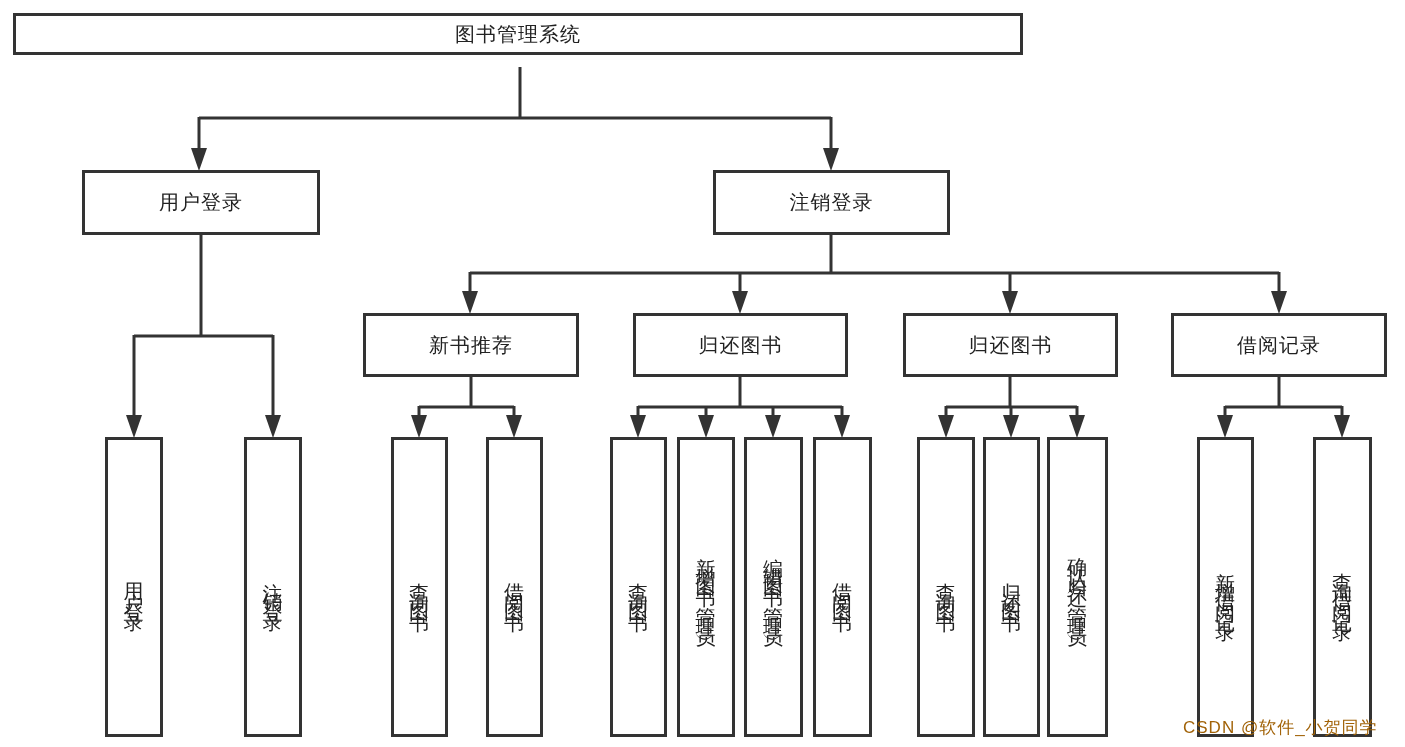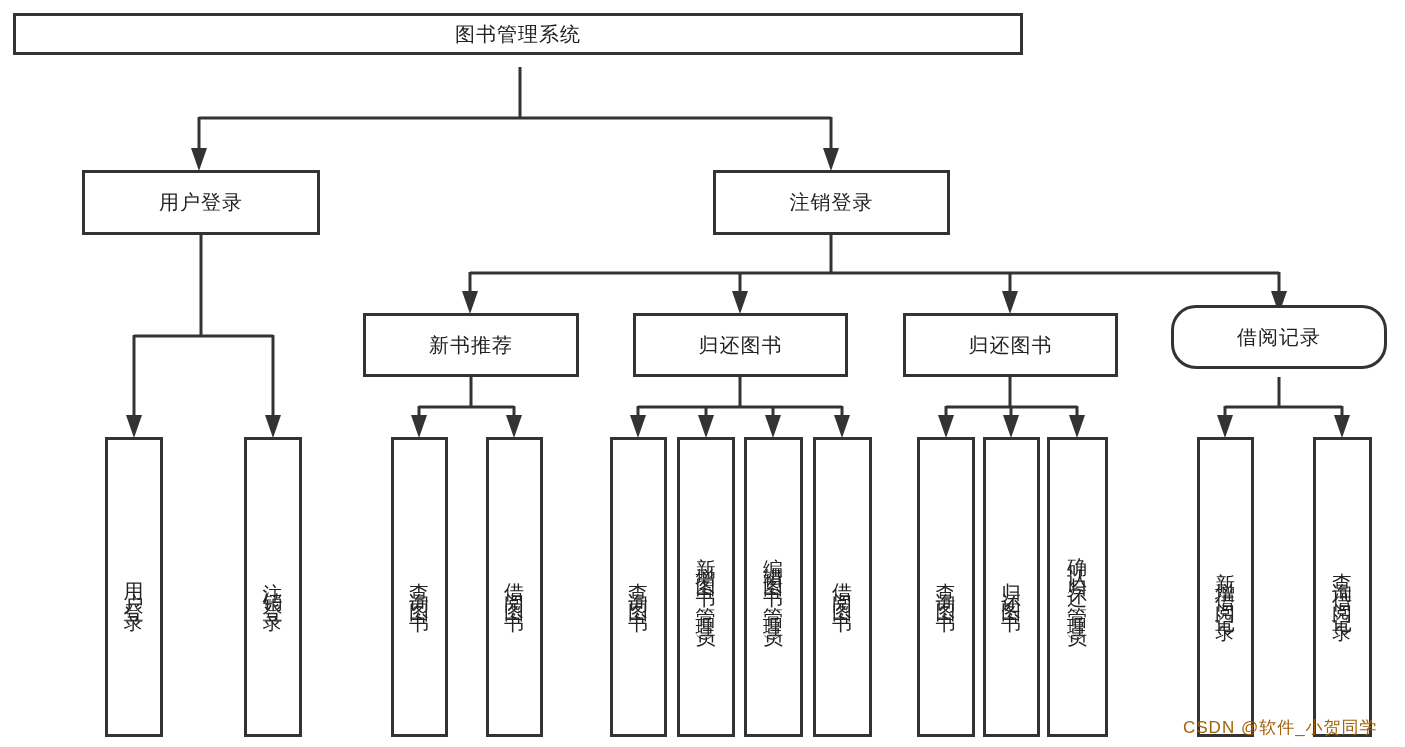"借阅记录" .n-l2d { border-radius: 25px -> none; top: 305px -> 313px }
